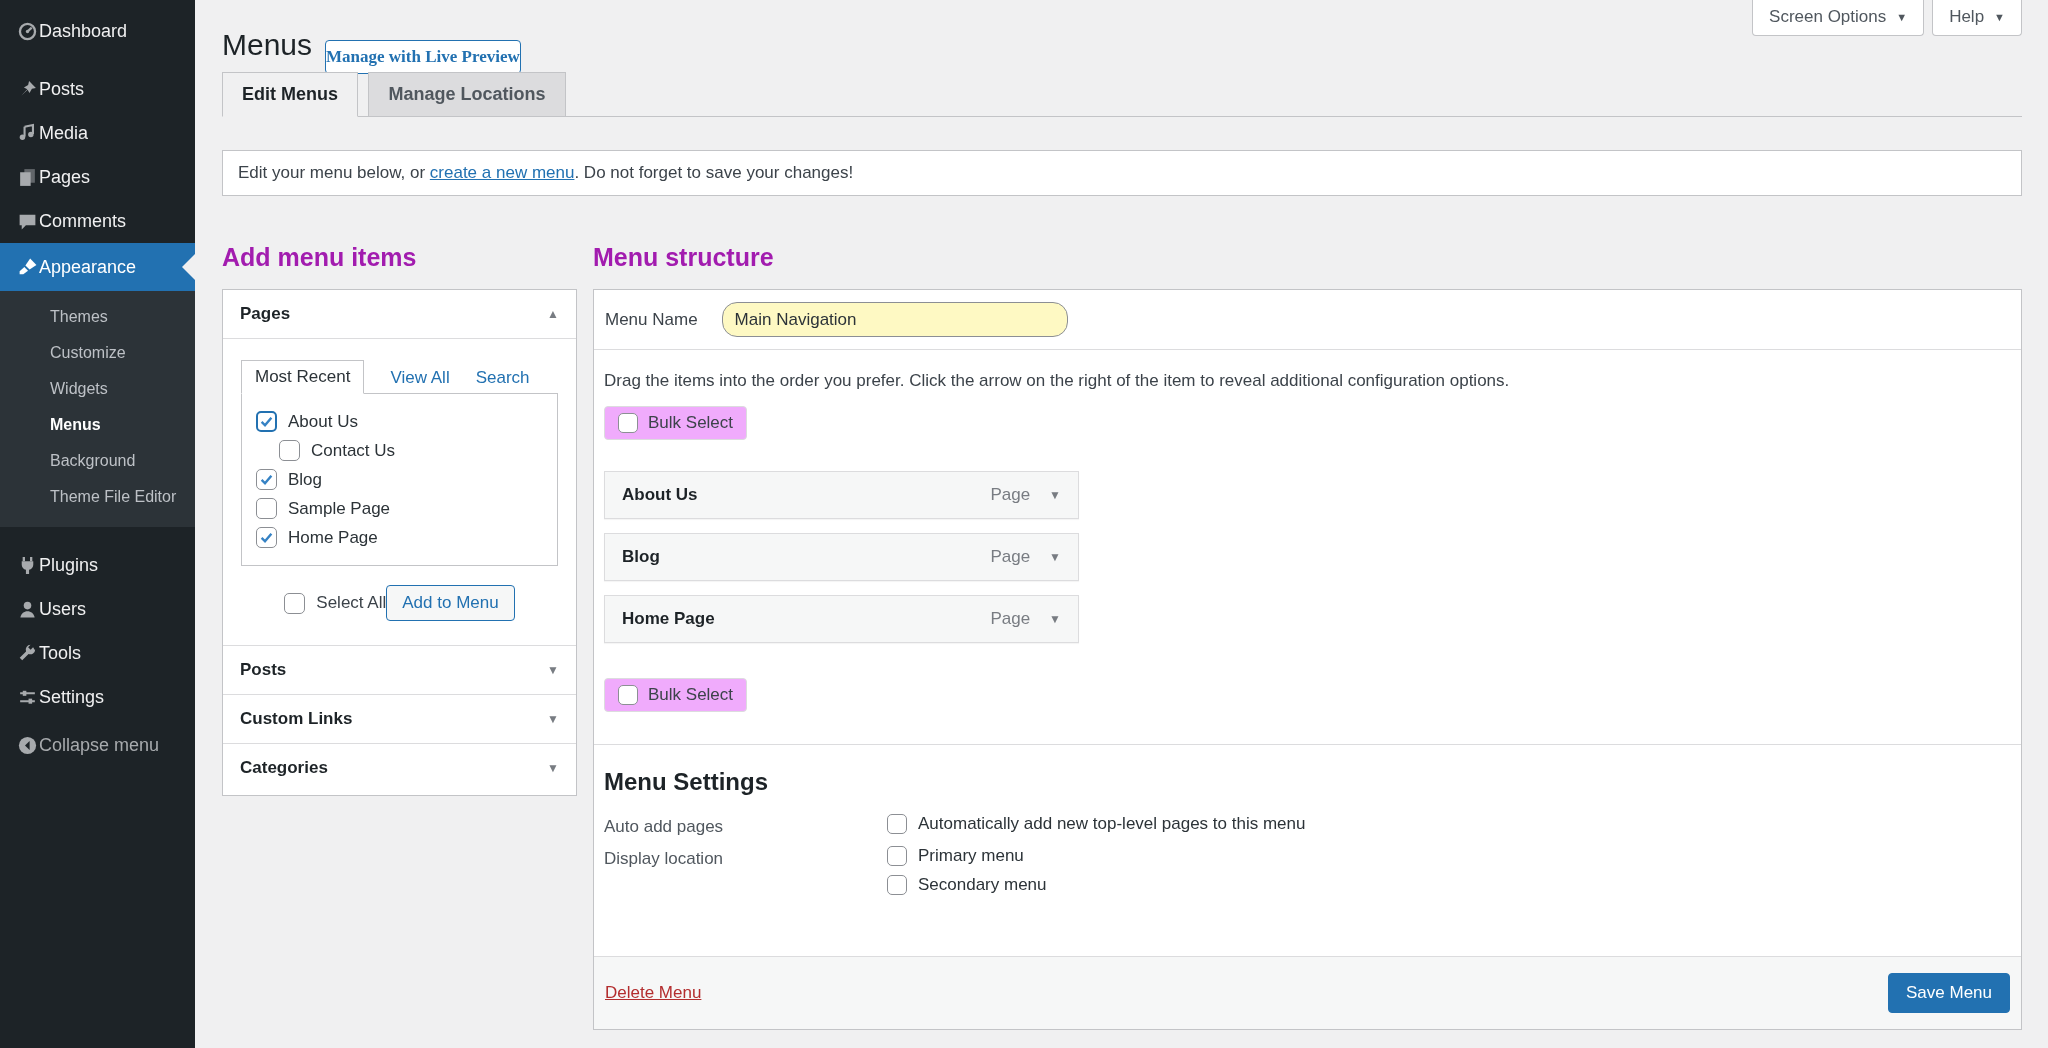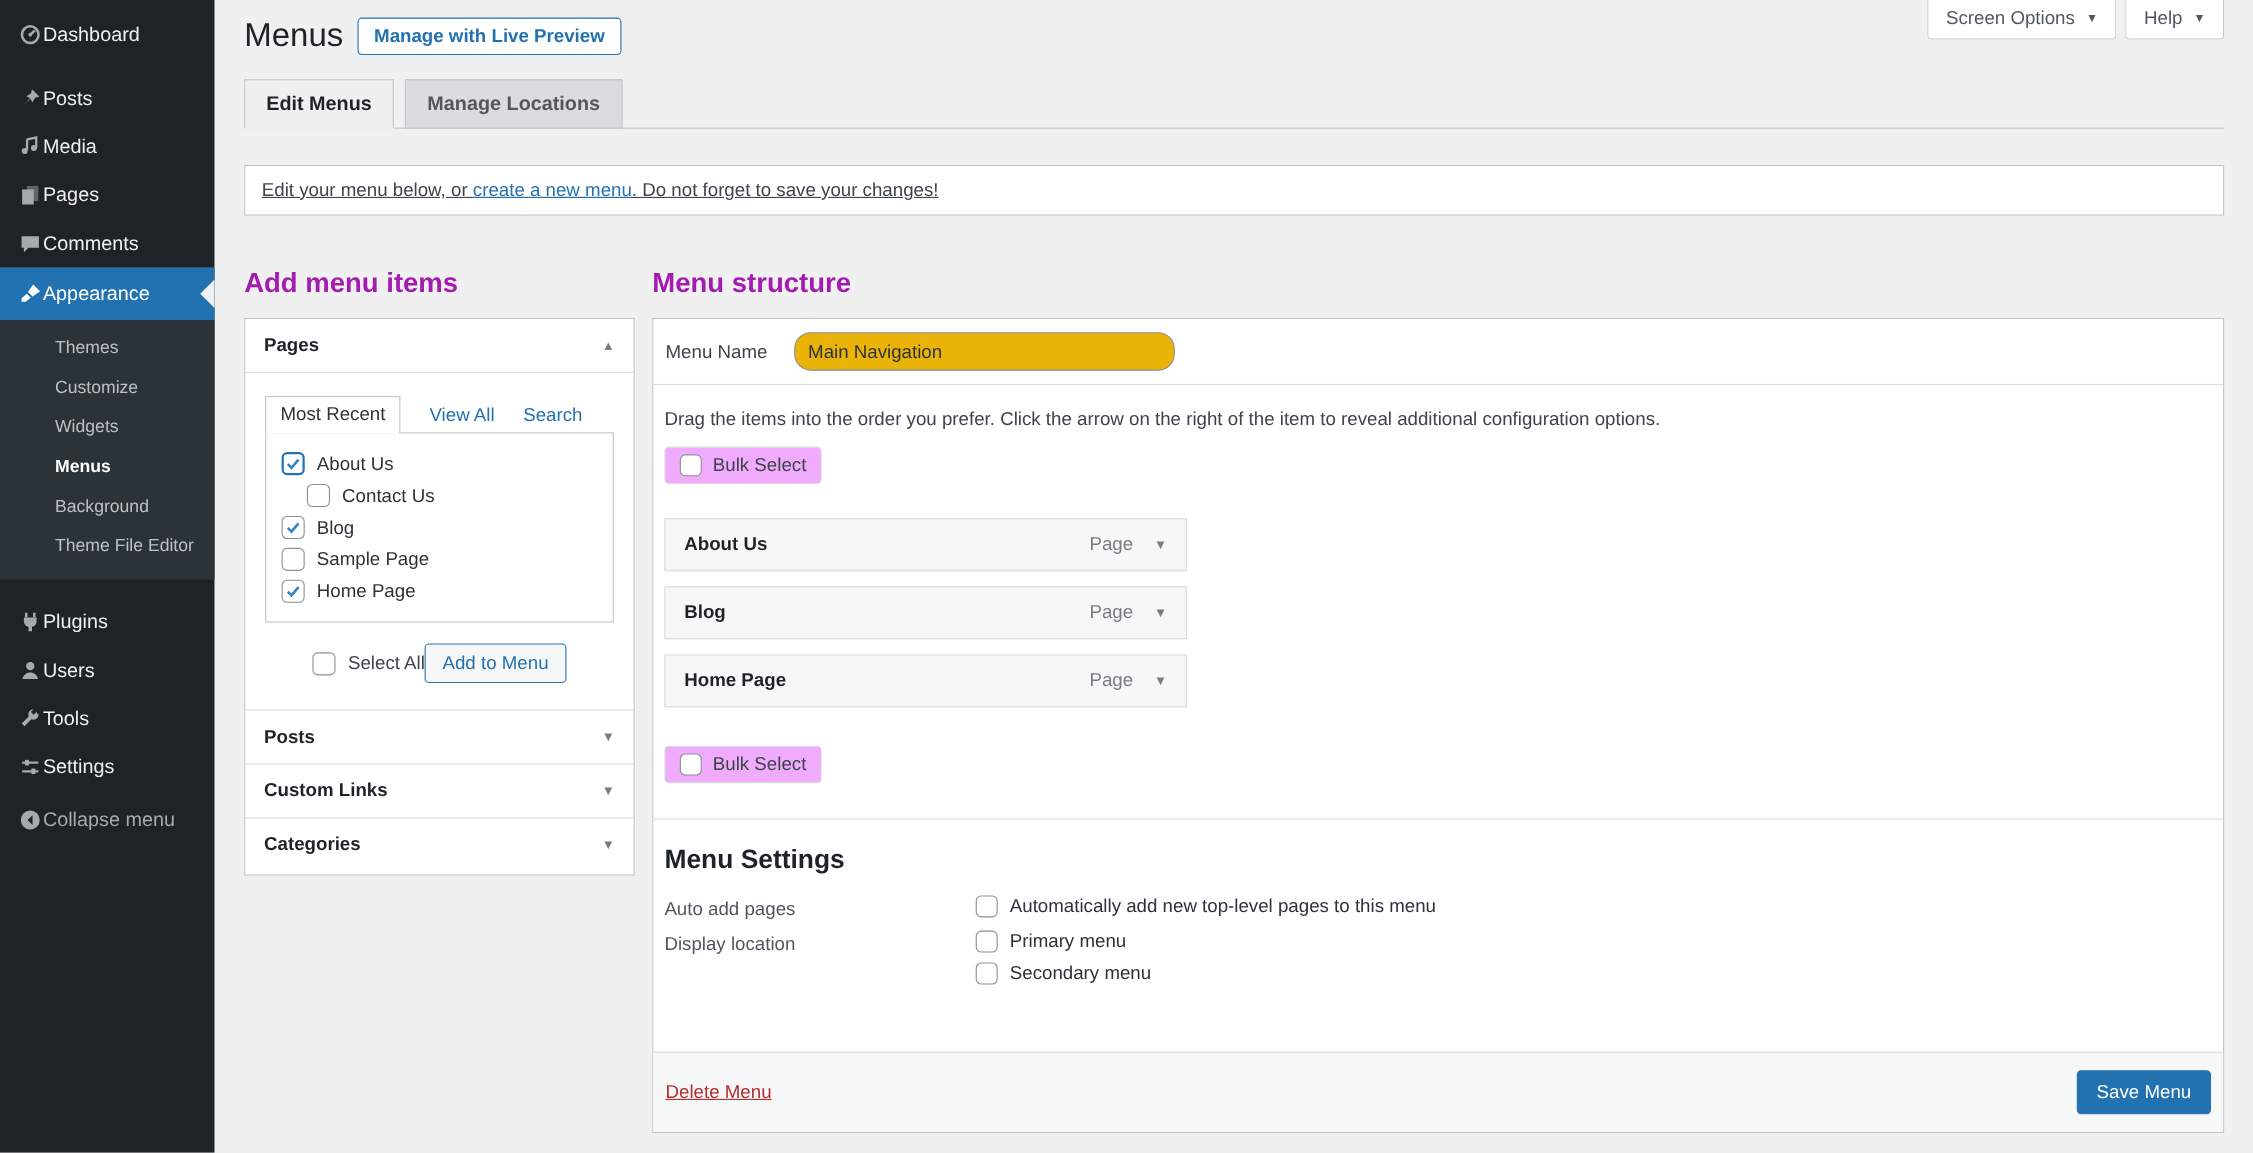"Manage with Live Preview" .title-action { font-family: Liberation Sans, sans-serif -> Liberation Serif, serif; margin-top: none -> 24px; padding: 6px 14px -> 6px 0 }
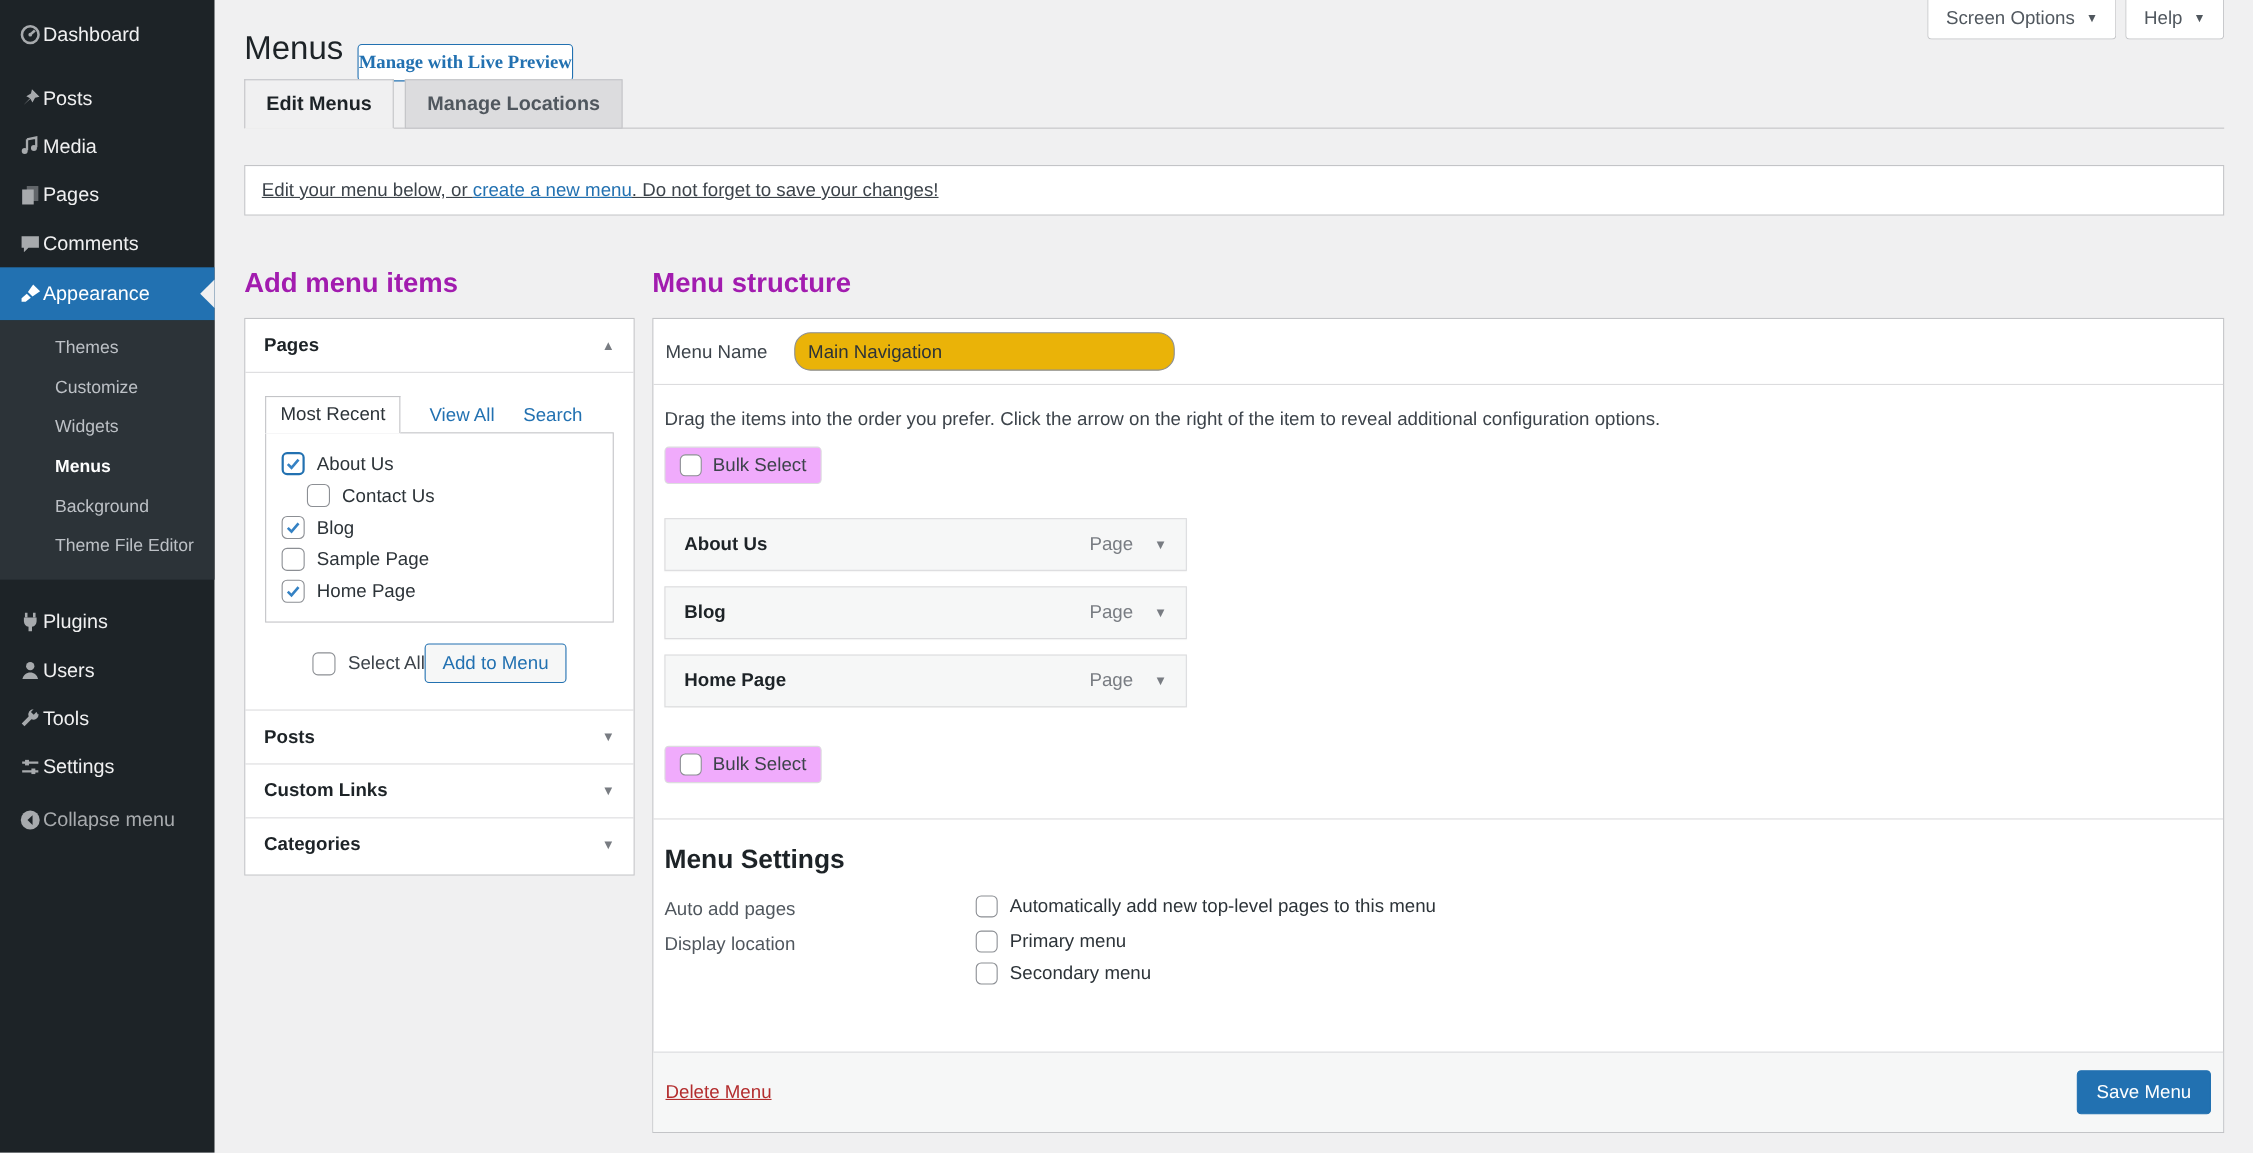"Edit your menu below, or" .notice-box { text-decoration: underline -> none }
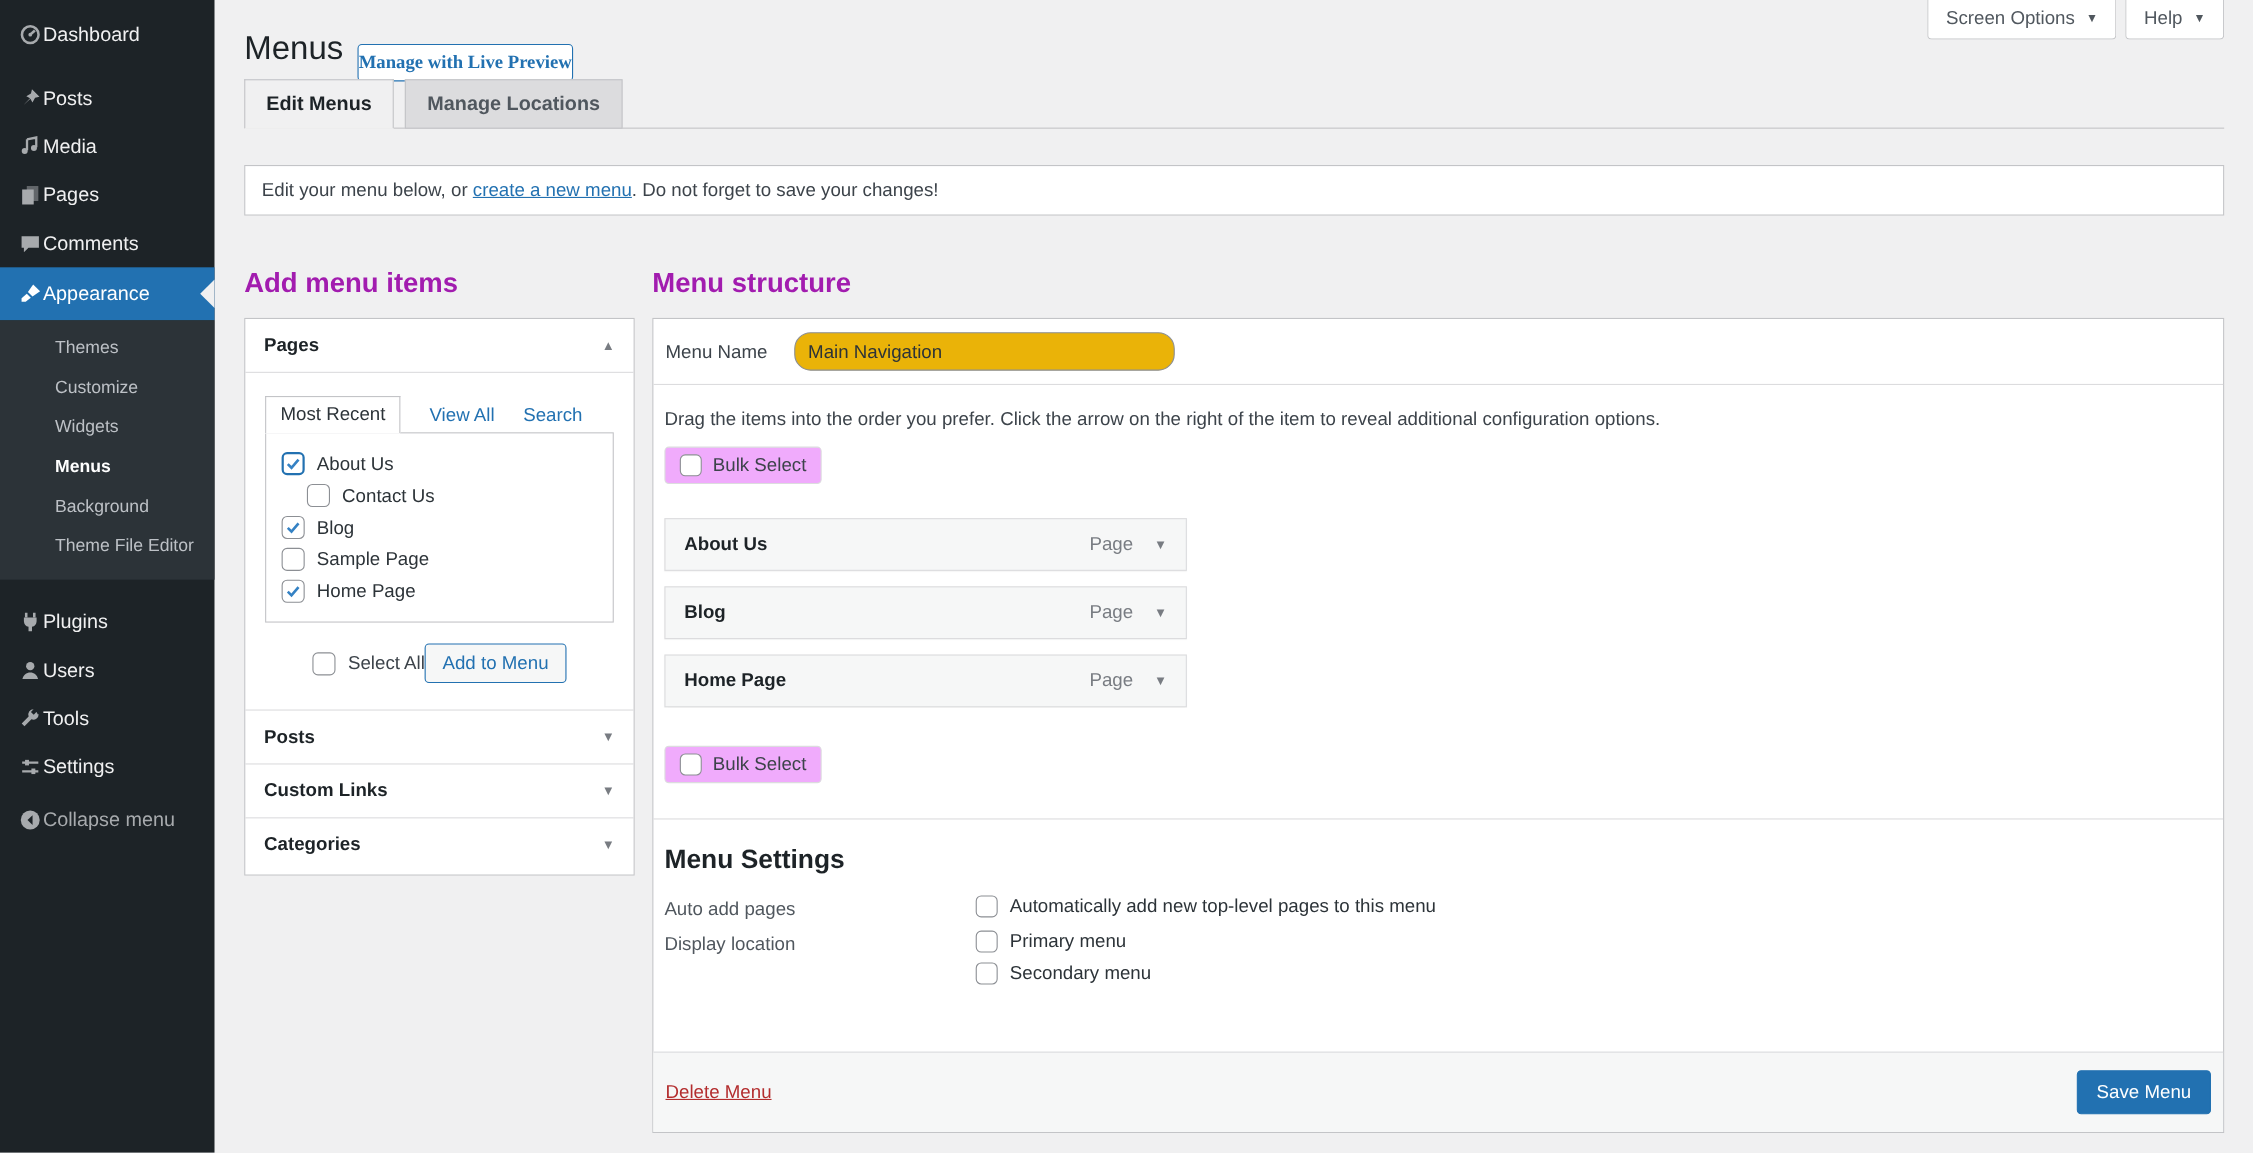"Main Navigation" .name-input { background: #eab308 -> #fef9c3 }
